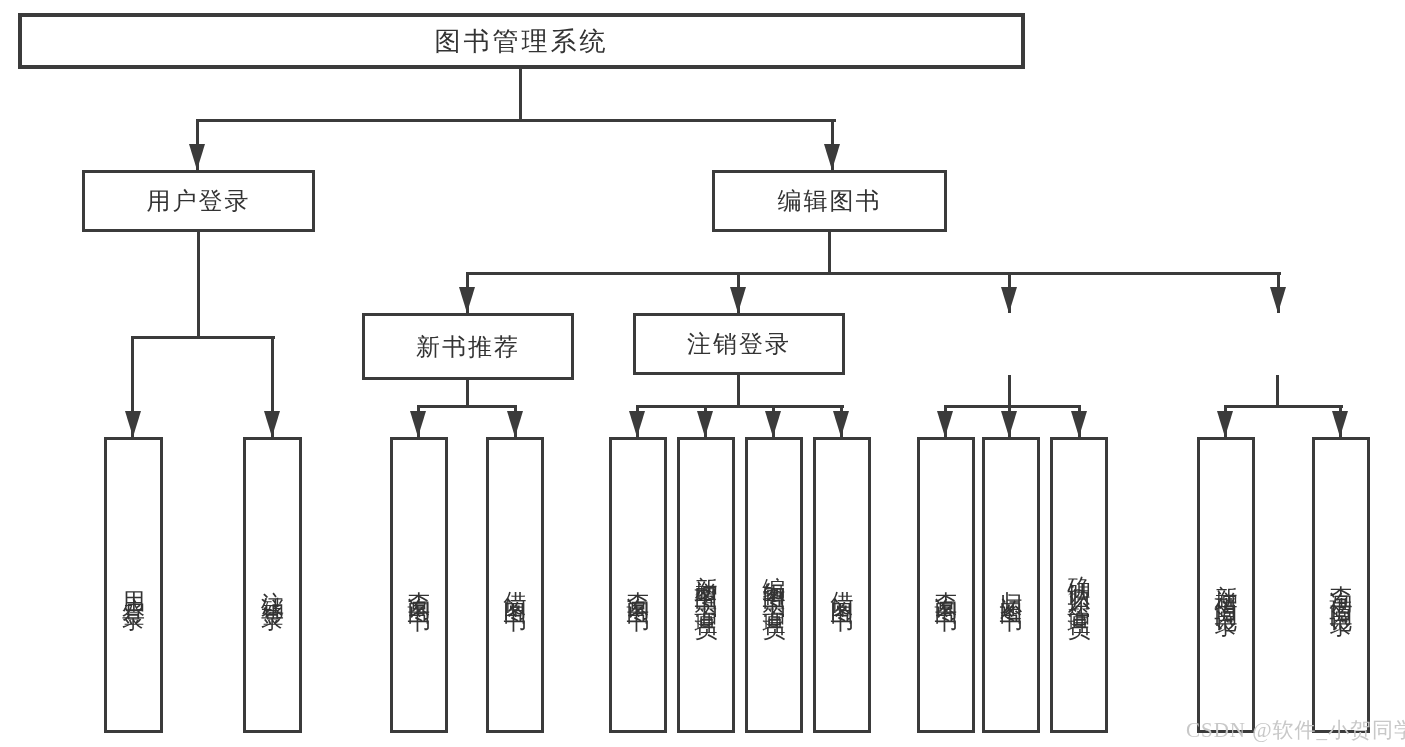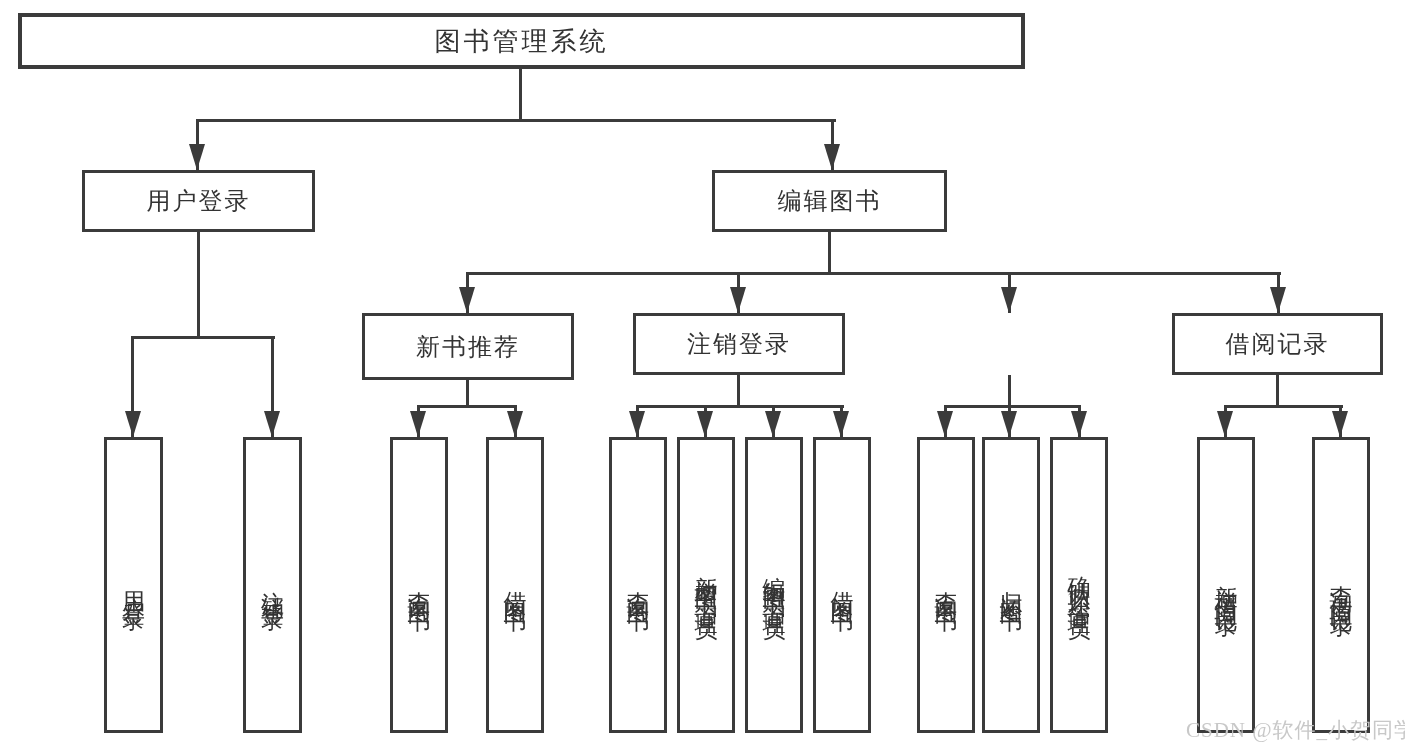"借阅记录" div.box { html: <div>借阅记录</div> -> none }
